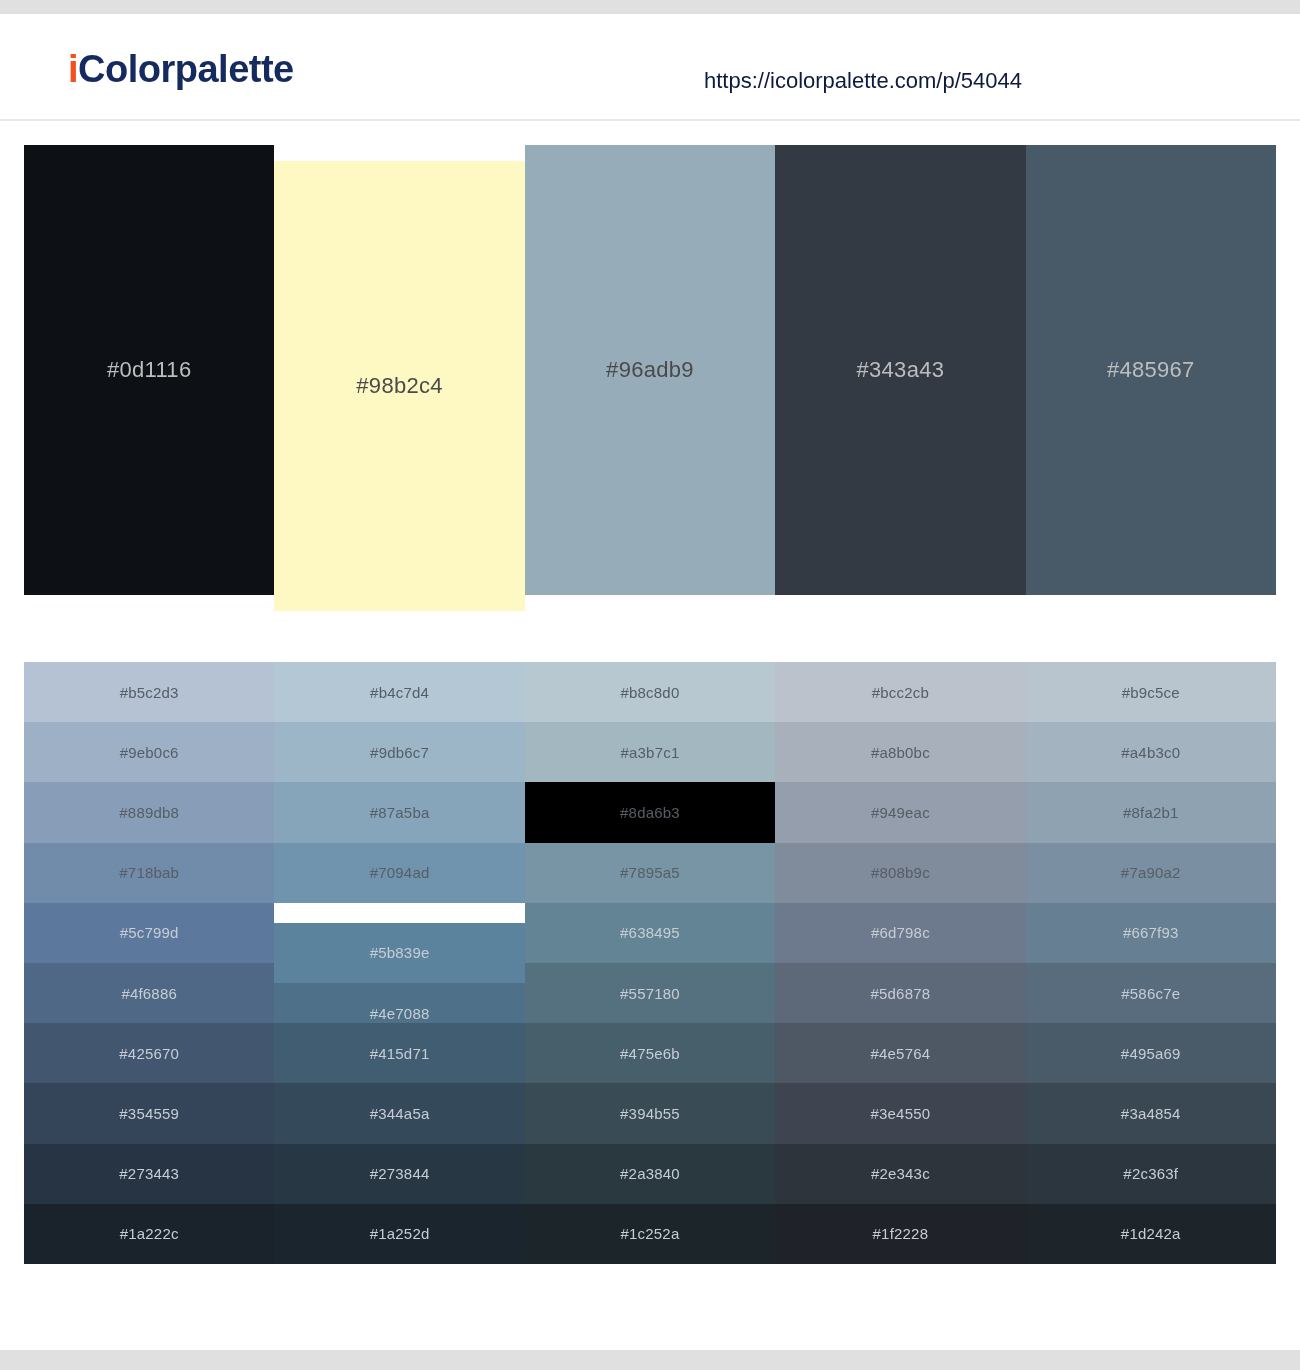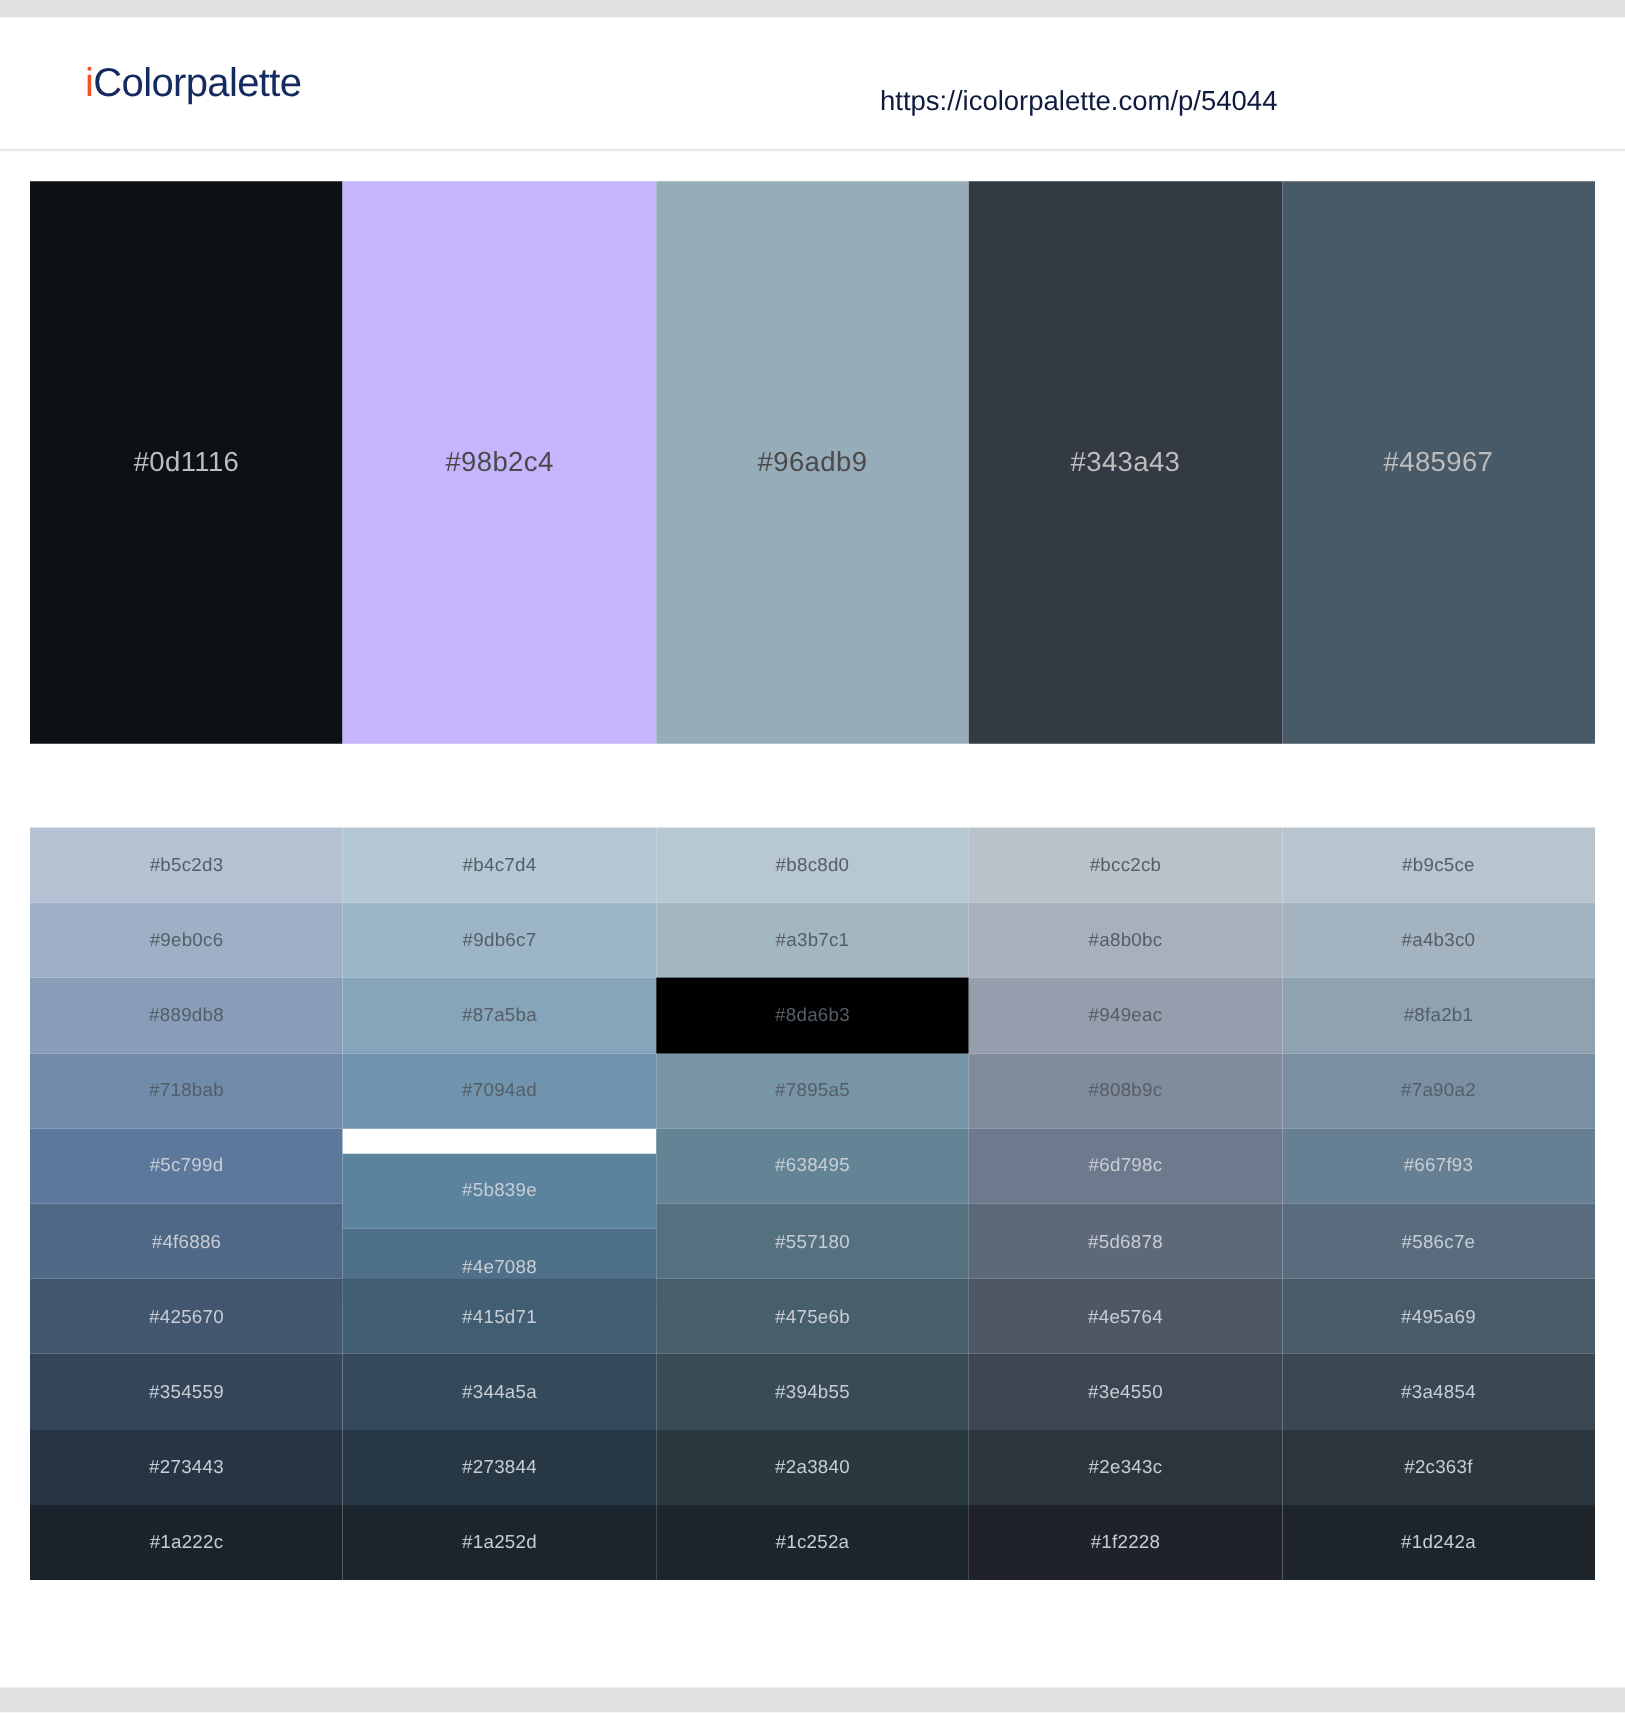"iColorpalette" .logo { font-size: 32px -> 38px; font-weight: normal -> bold }
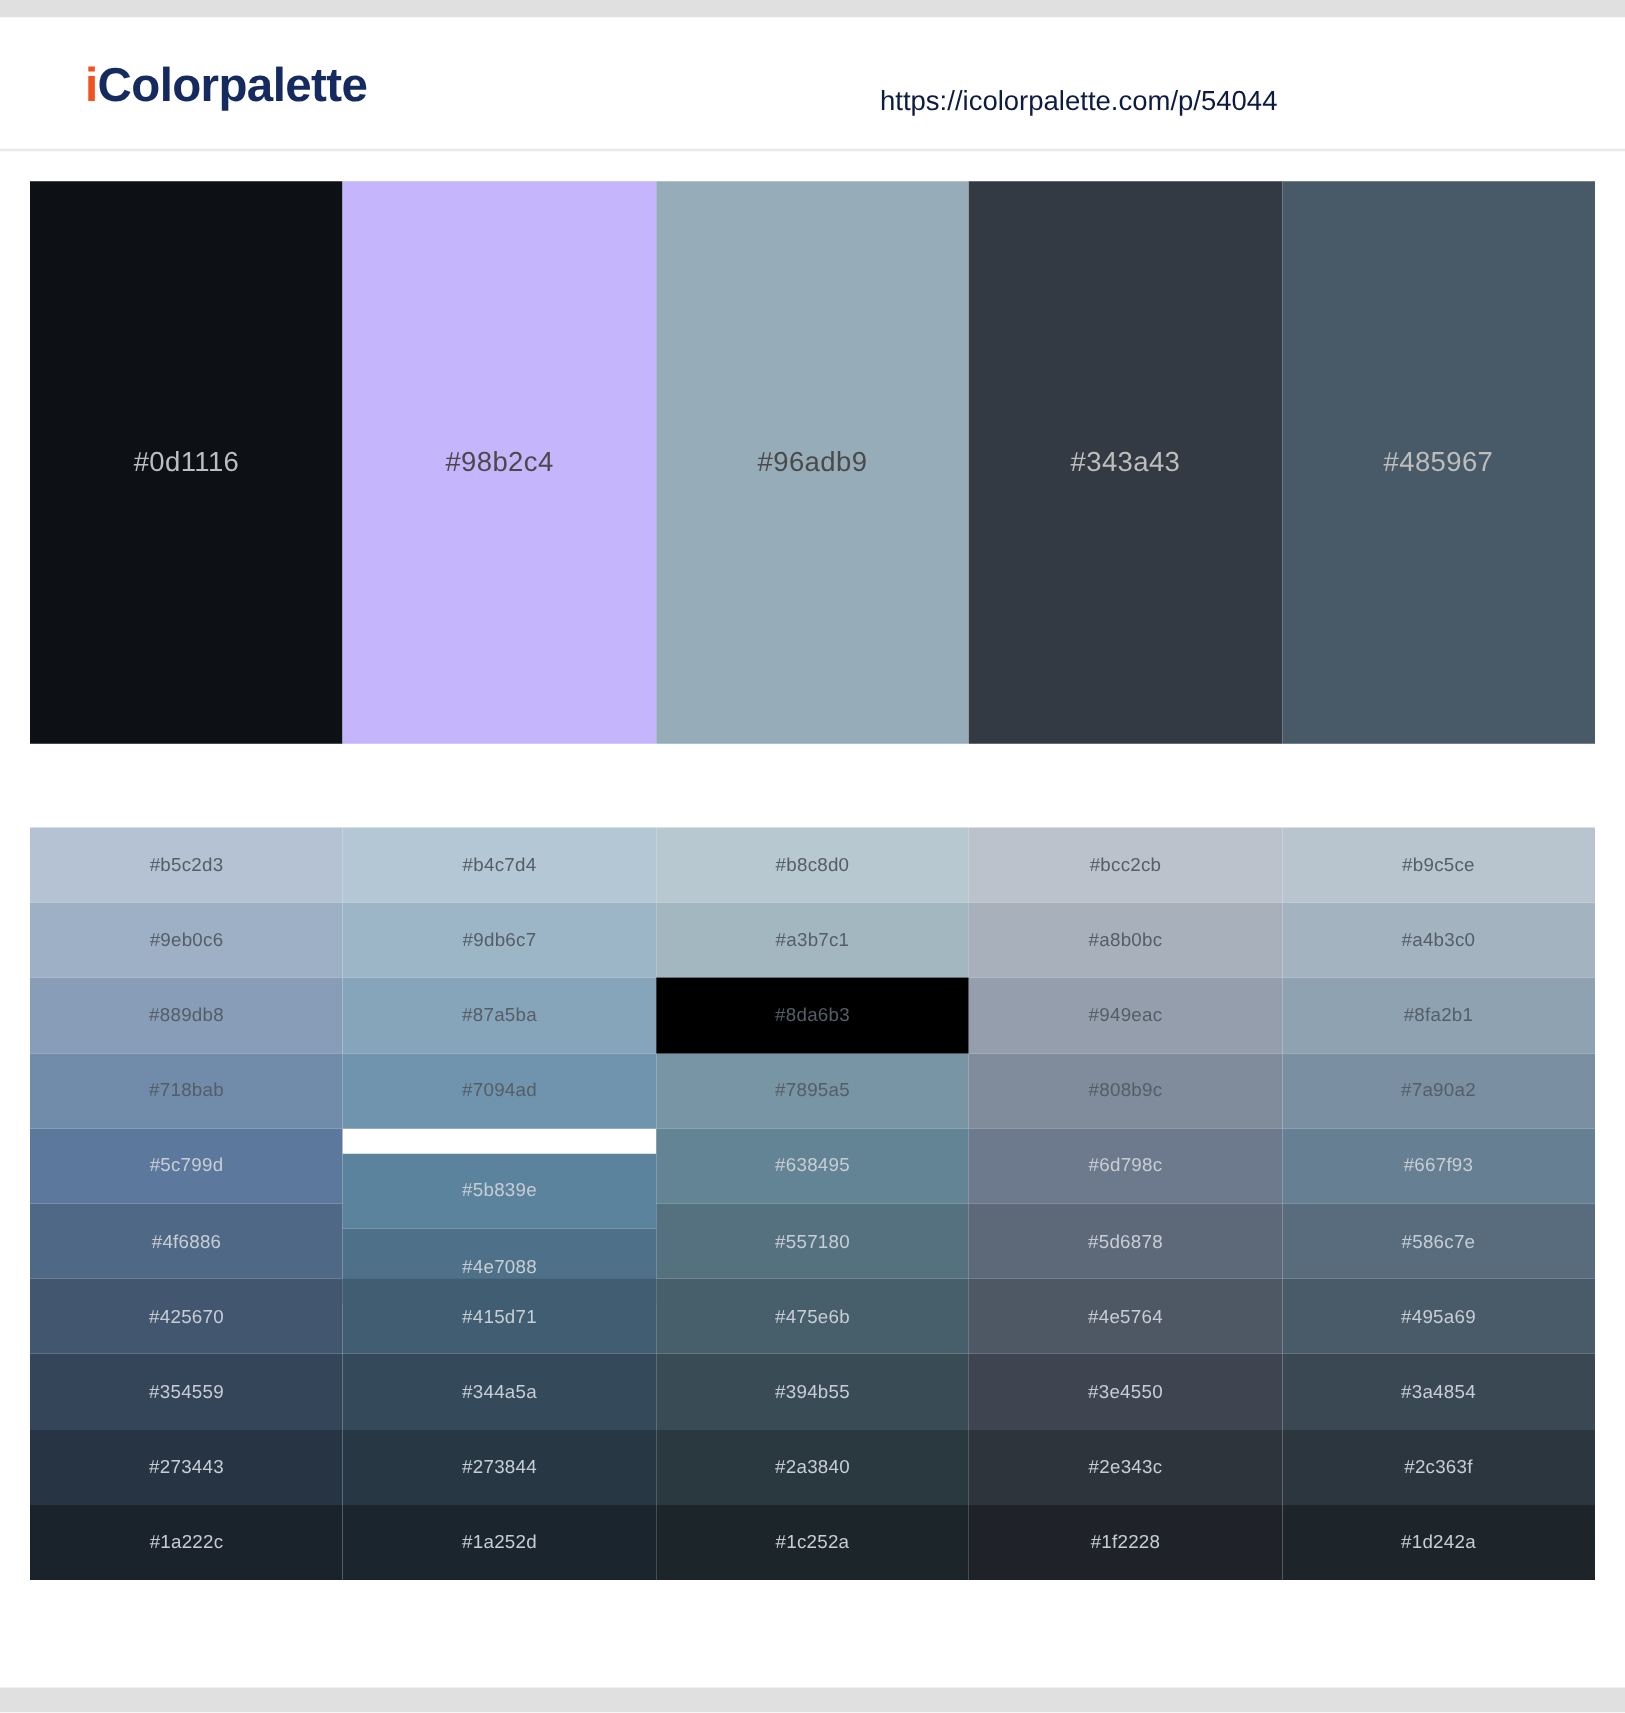"#98b2c4" div.swatch { background: #c4b5fd -> #fef9c3; margin-top: none -> 16px }
